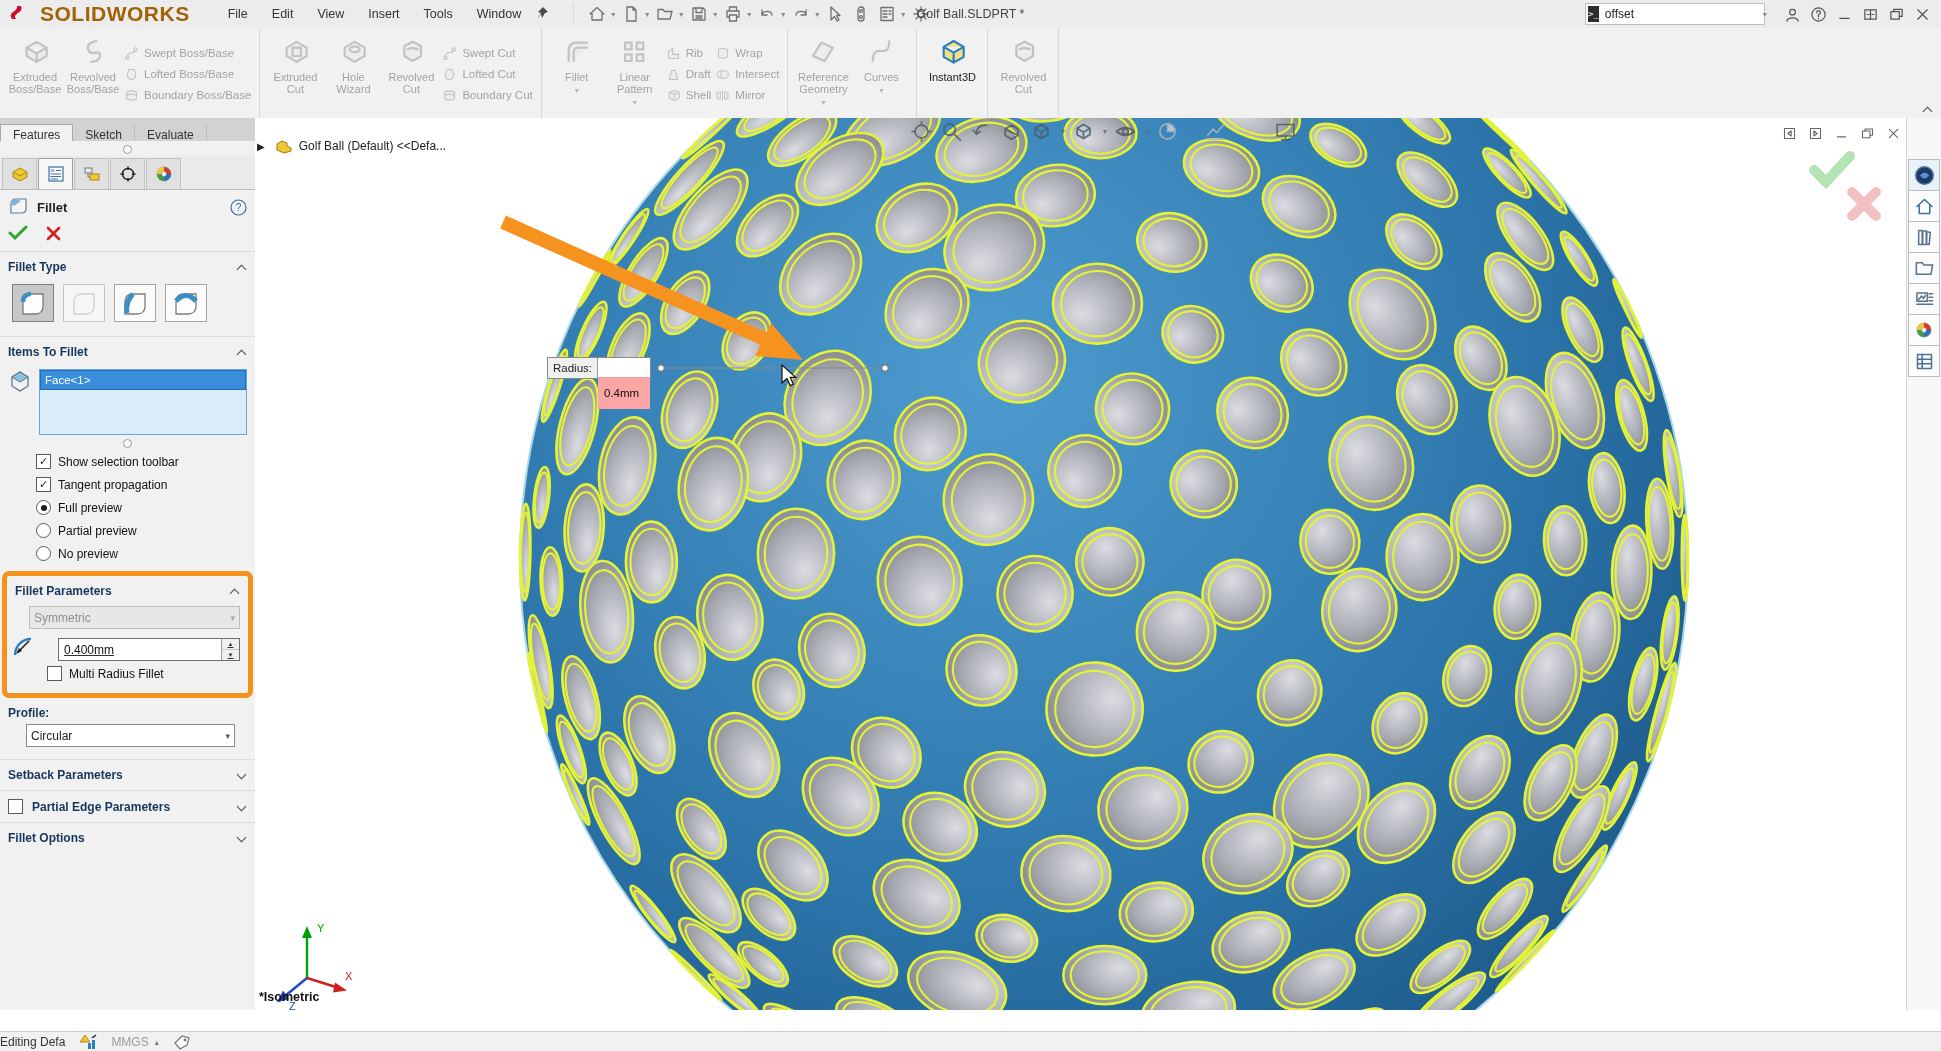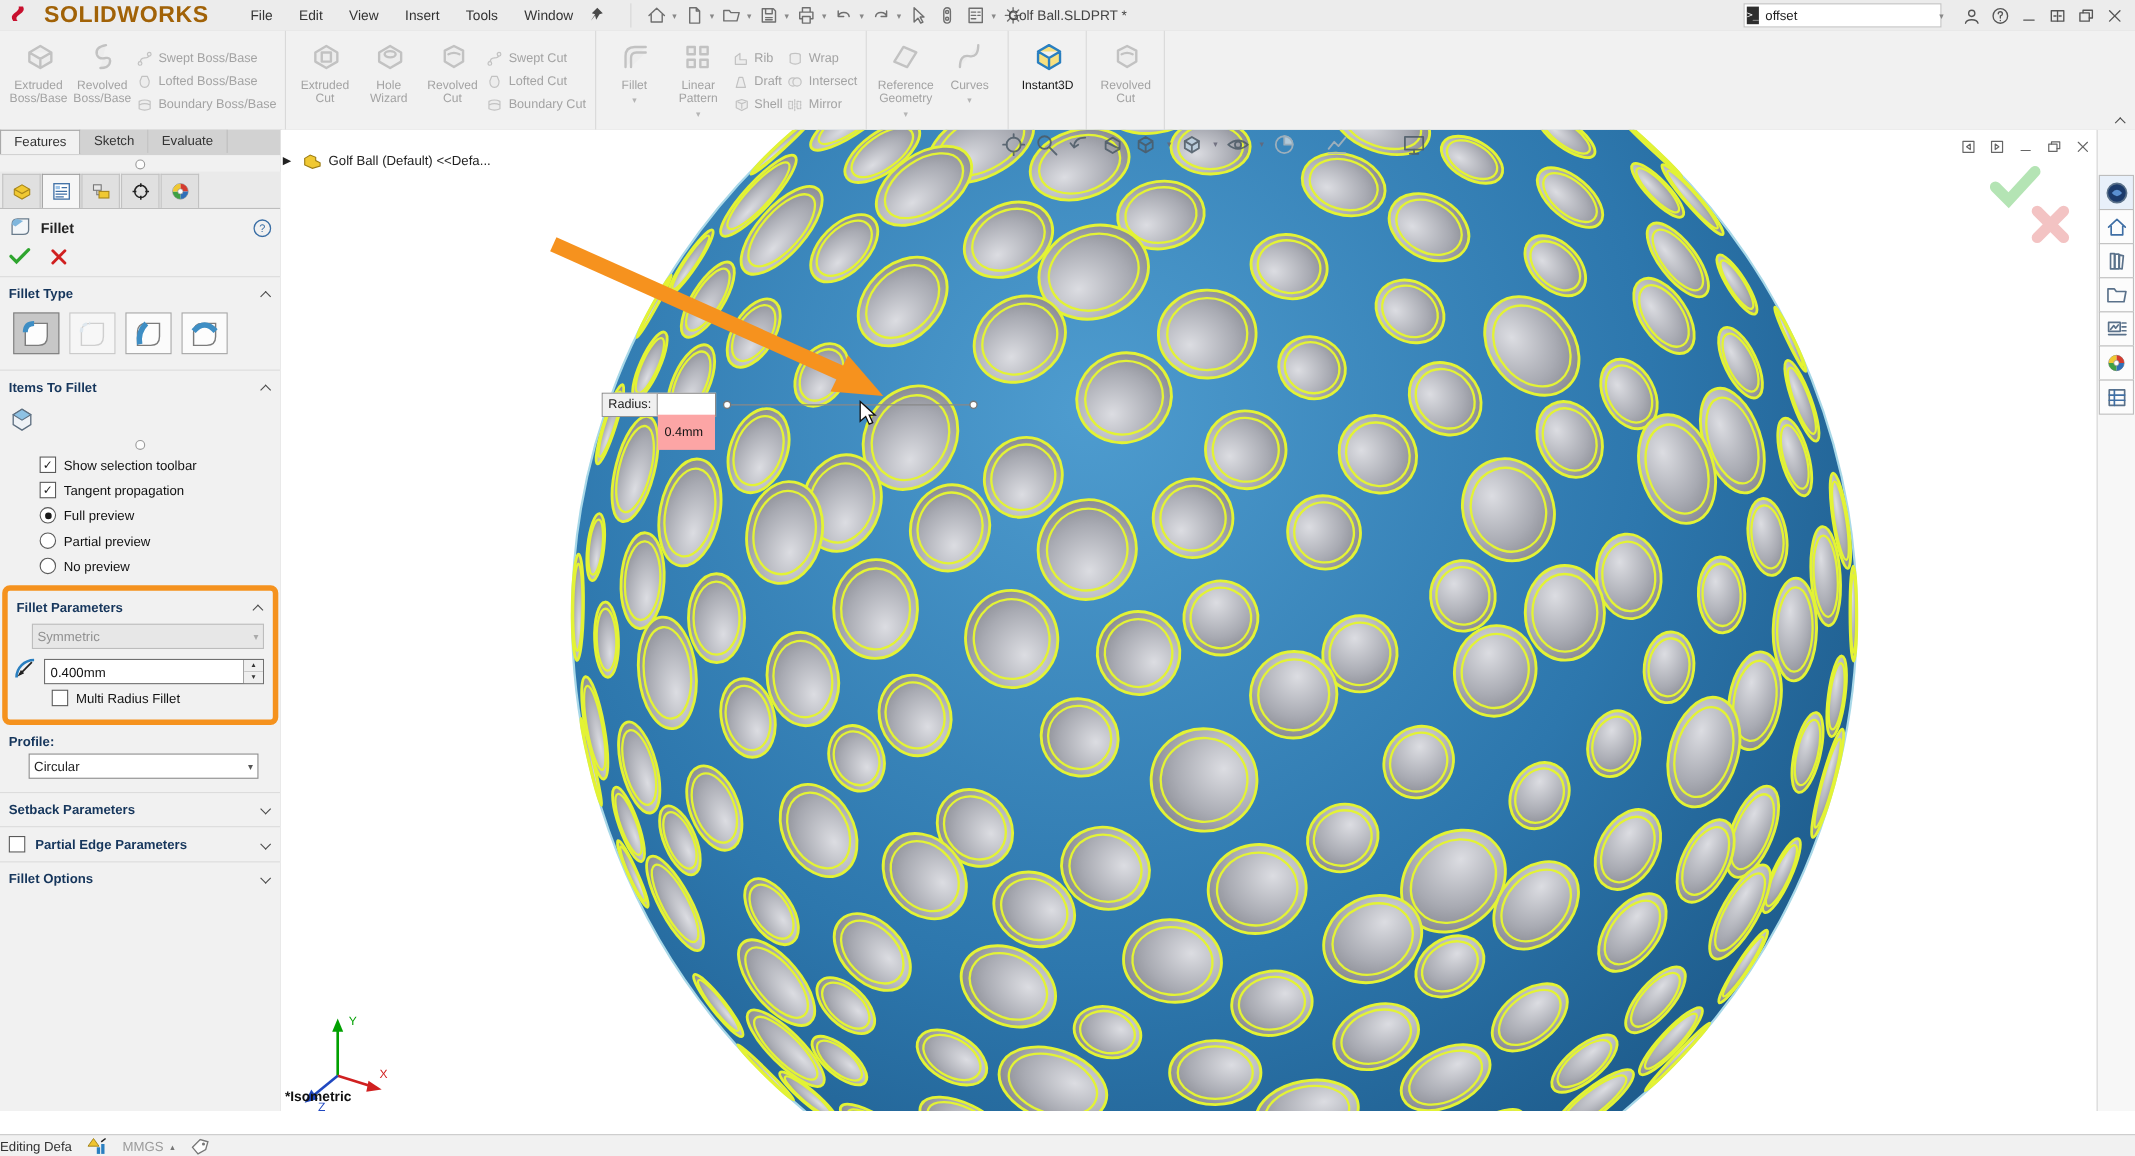"Features" #cmrow { align-items: flex-start -> center }
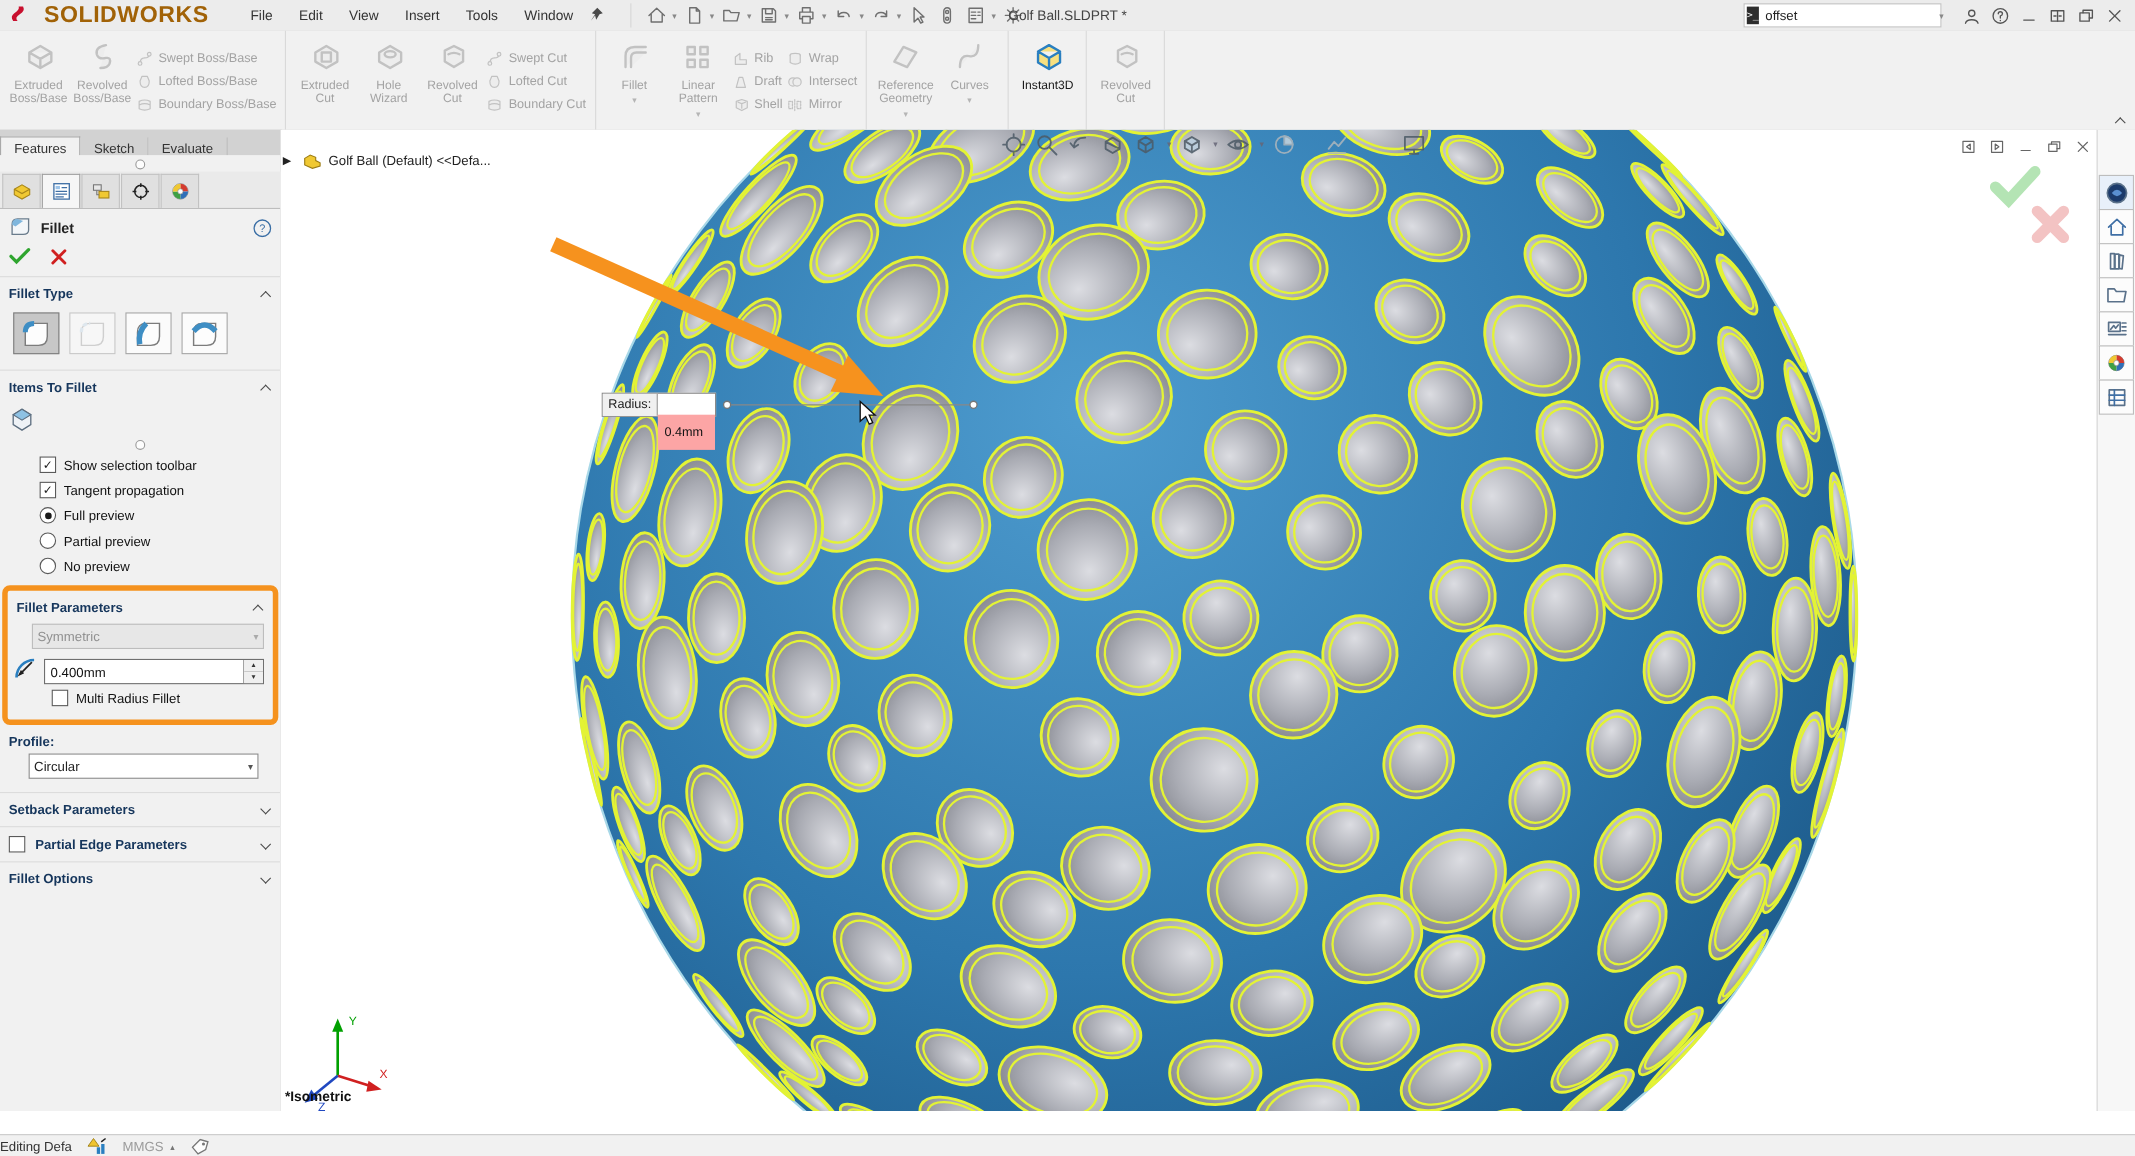"Face<1>" div { html: none -> <div> <div>Face&lt;1&gt;</div> </div> }
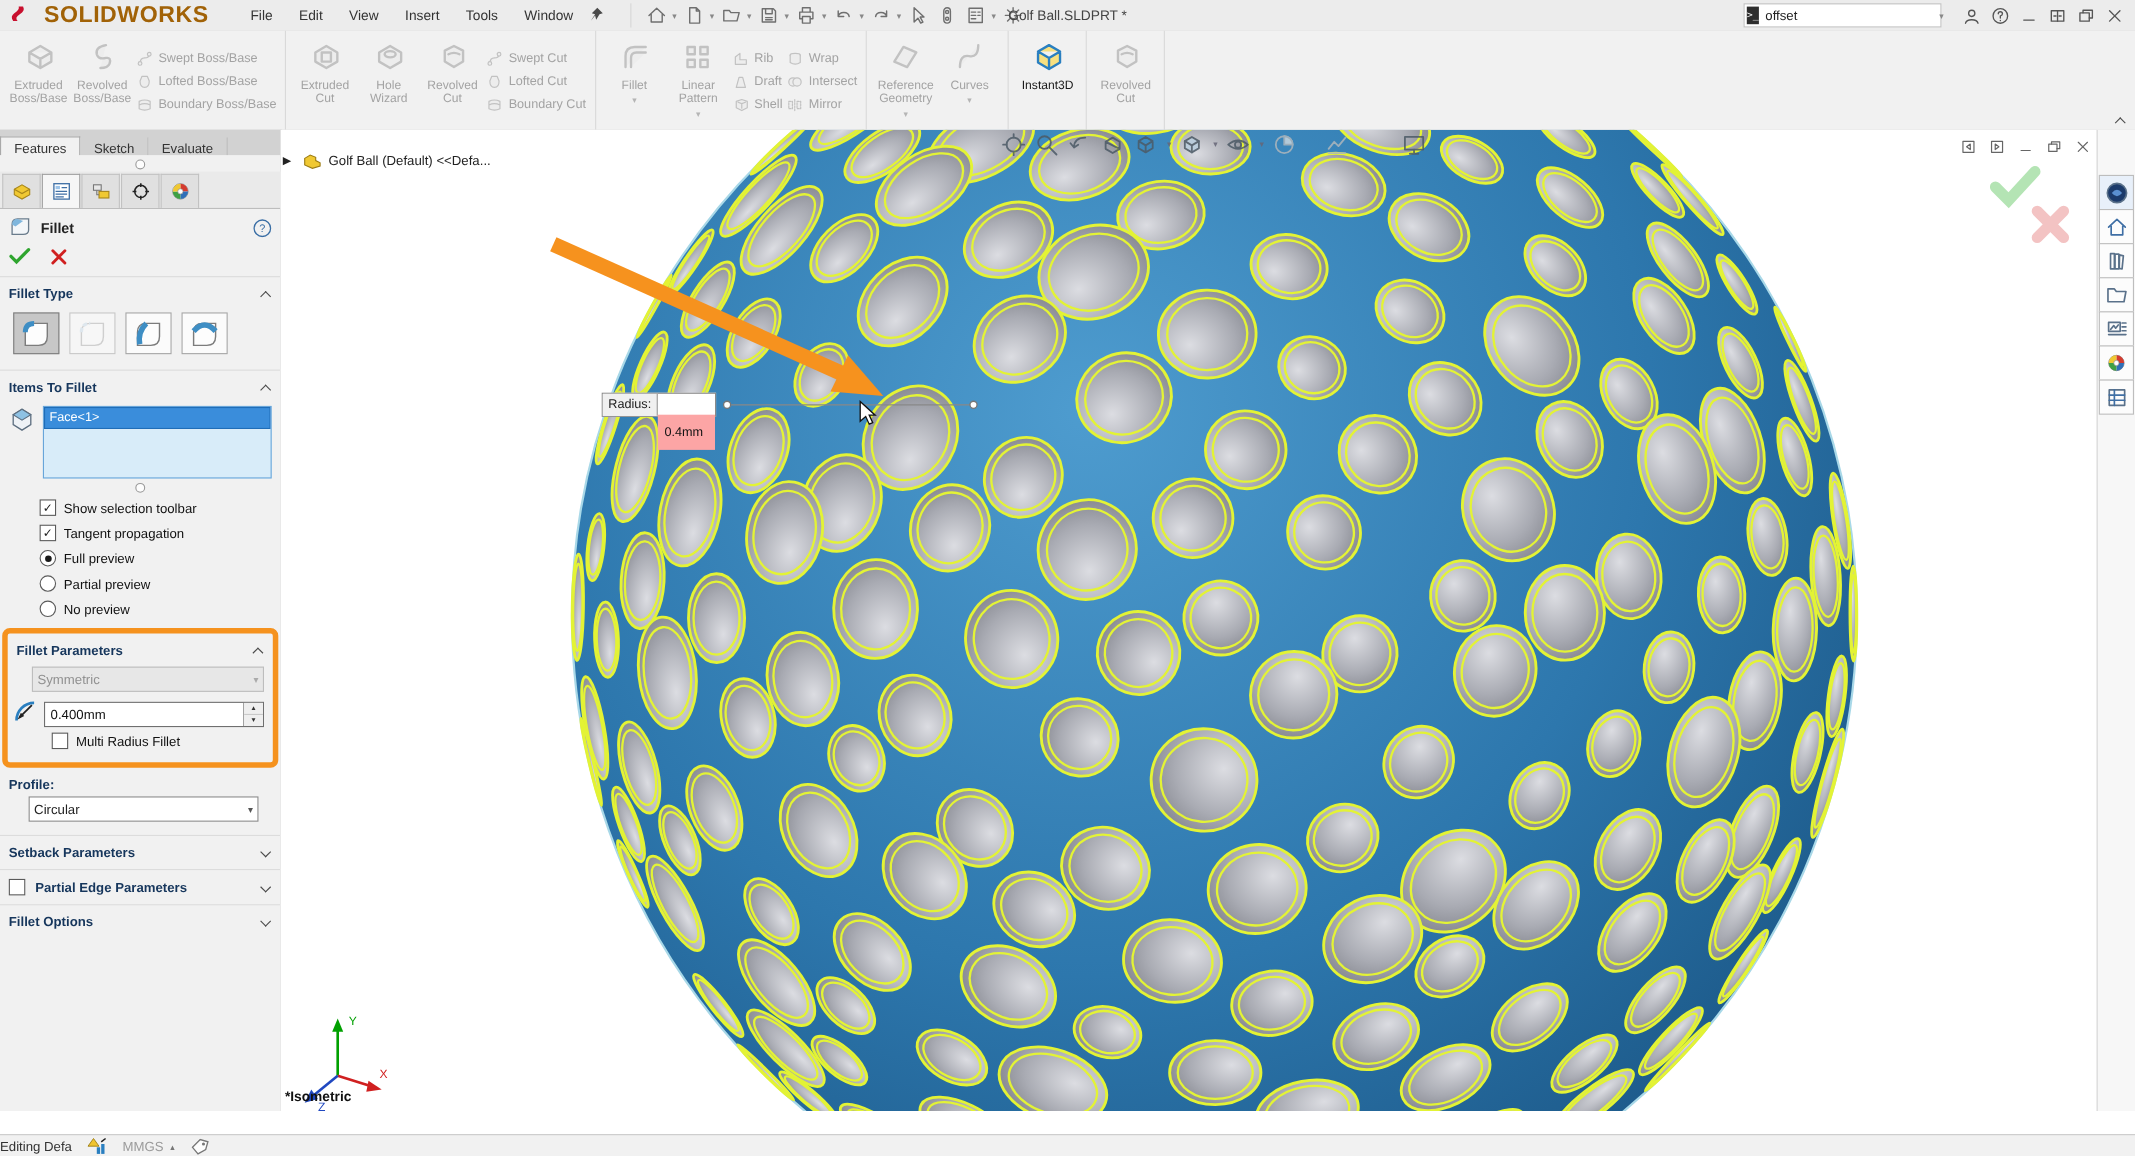"0.400mm" #radius-field { margin-left: 5px -> 23px; text-decoration: none -> underline }
